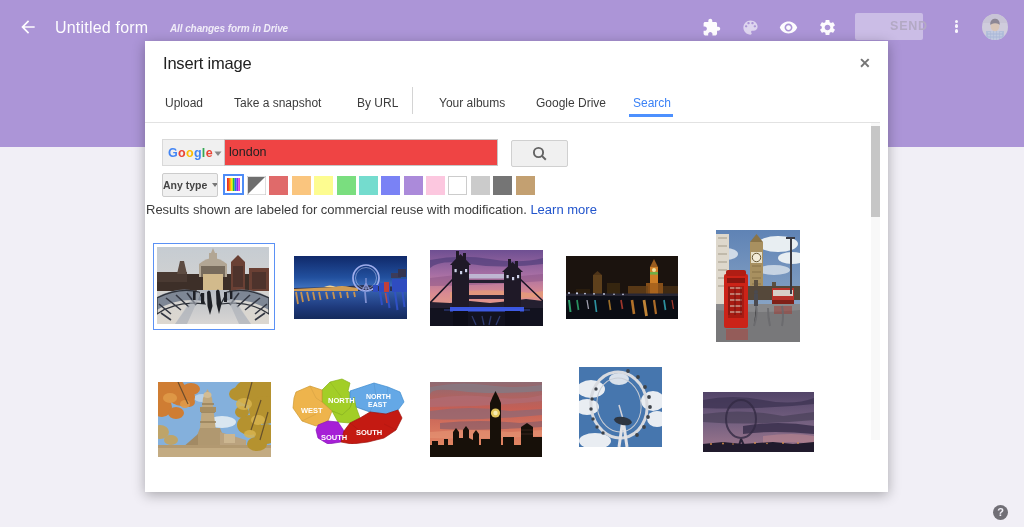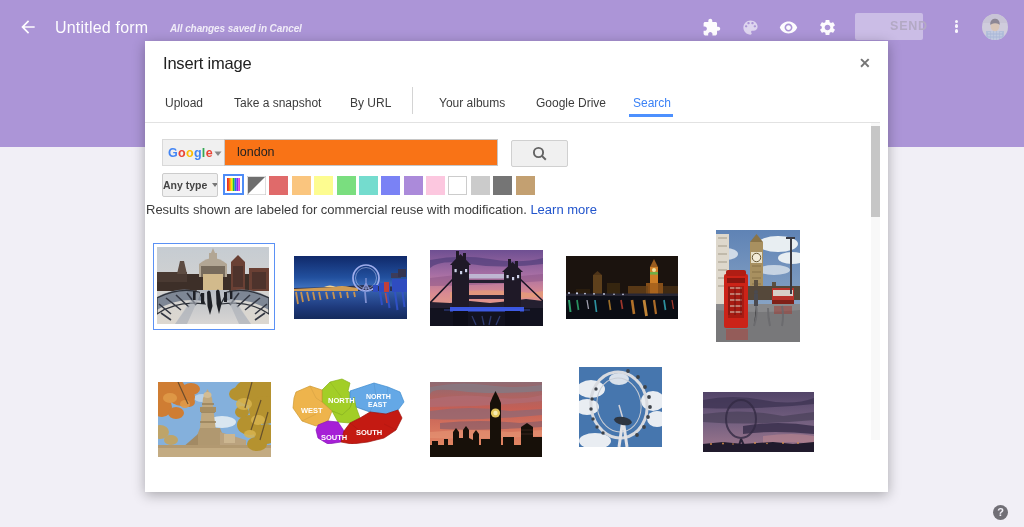"All changes saved in Cancel" div { text: saved in Cancel -> form in Drive }
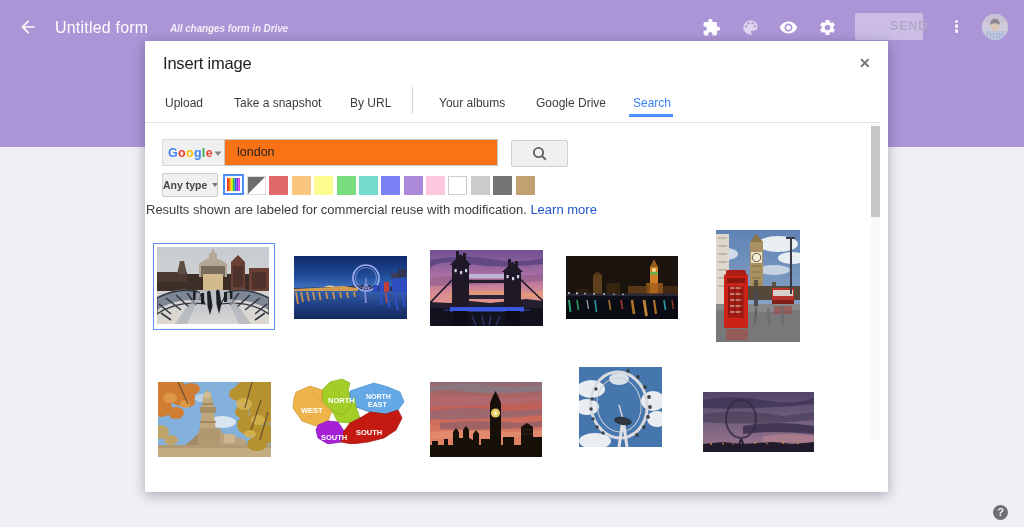"By URL" div.tab { left: 205px -> 212px }
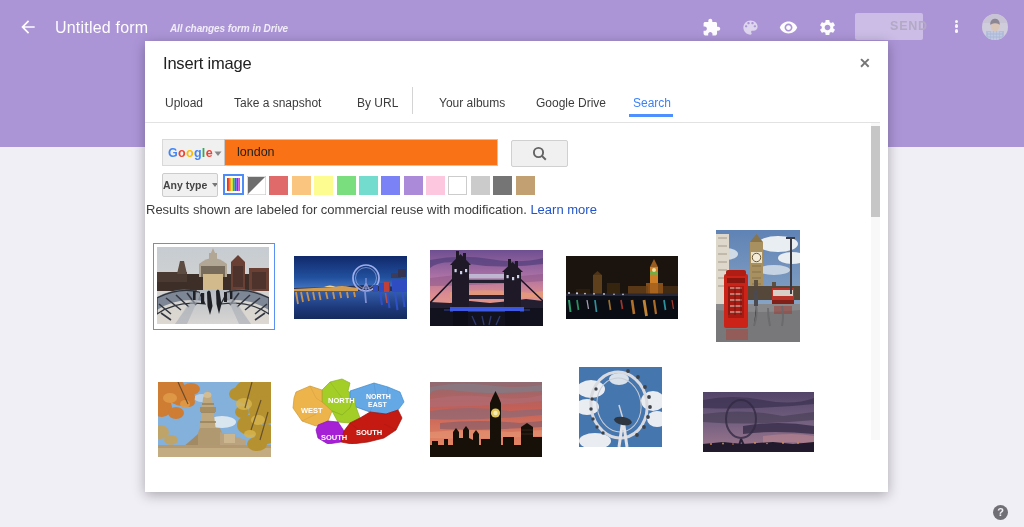"london" #ginput { background: #f97316 -> #ef4444; padding-left: 12px -> 4px }
